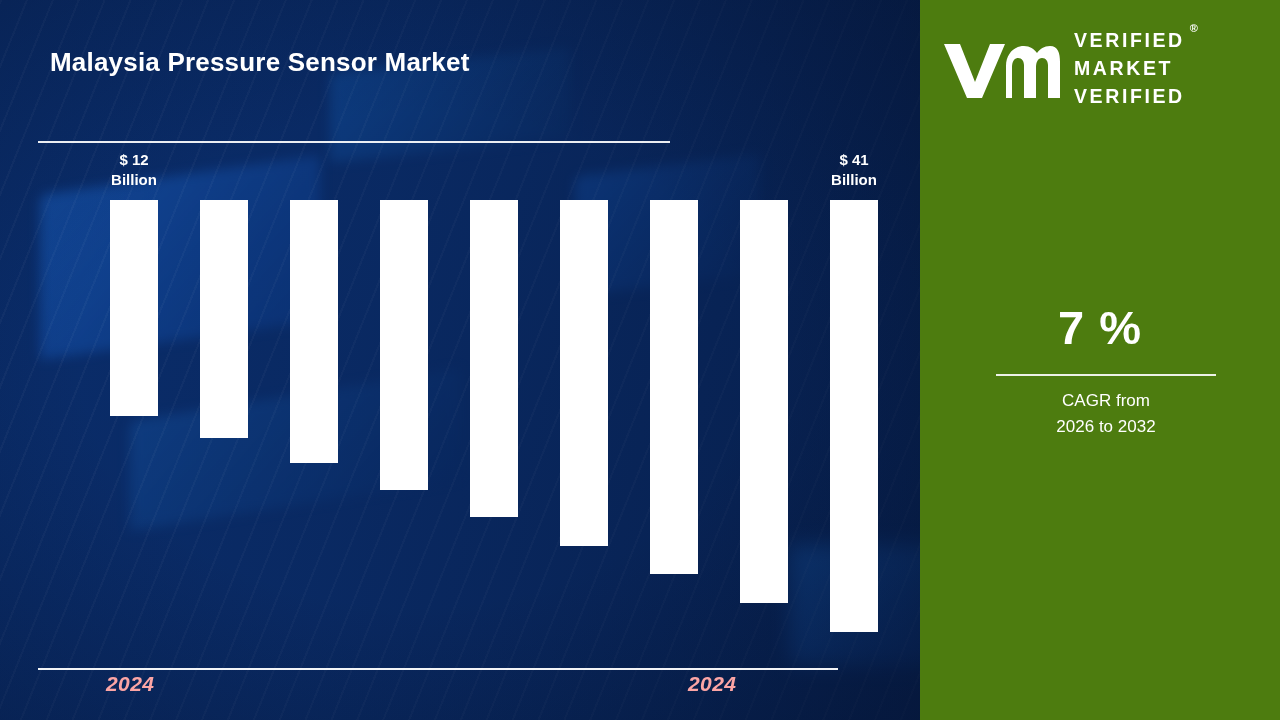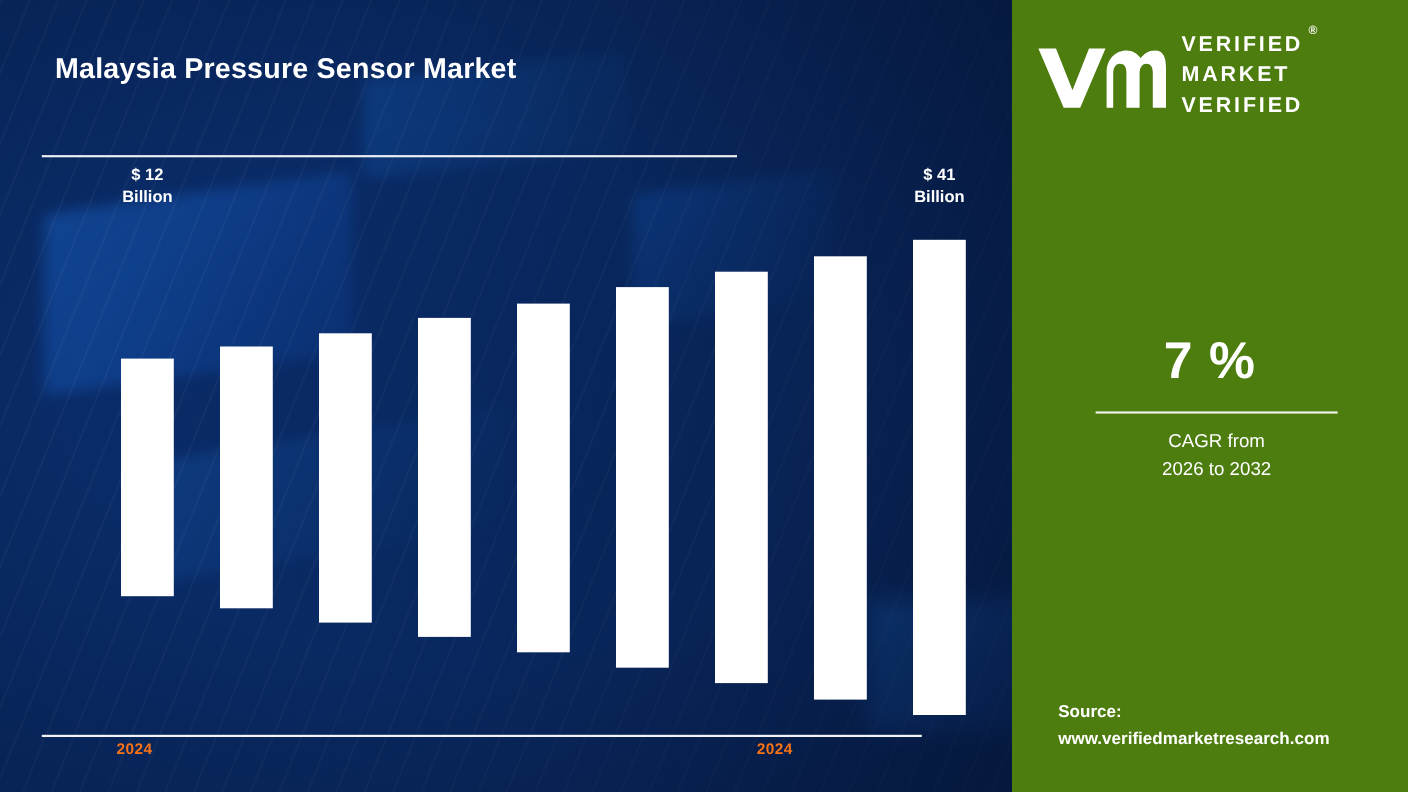"$ 12" .bar-slot { justify-content: center -> flex-start }
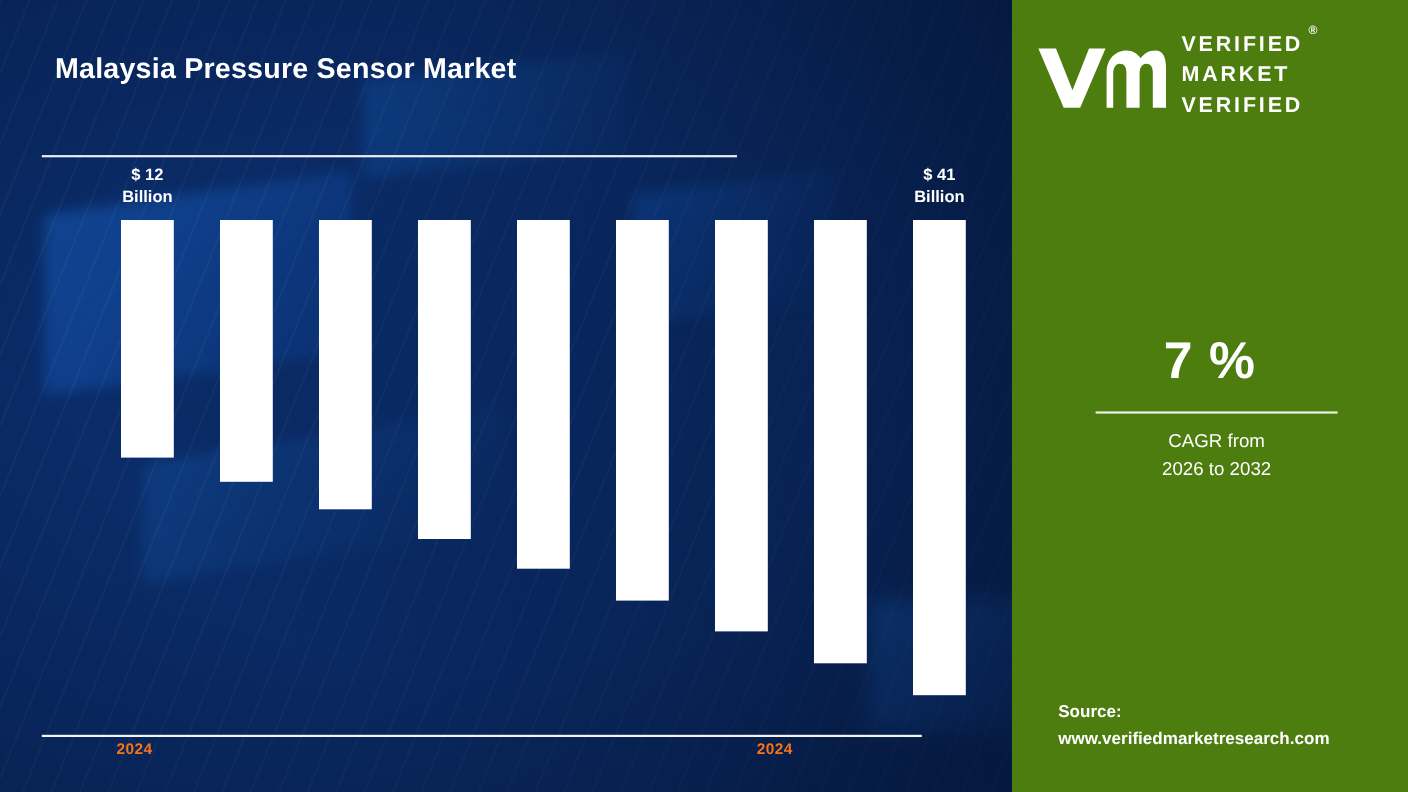"Source:" div.source-block { html: <div> <div>Source:</div> <div>www.verifiedmarketresearch.com</div> </div> -> none }
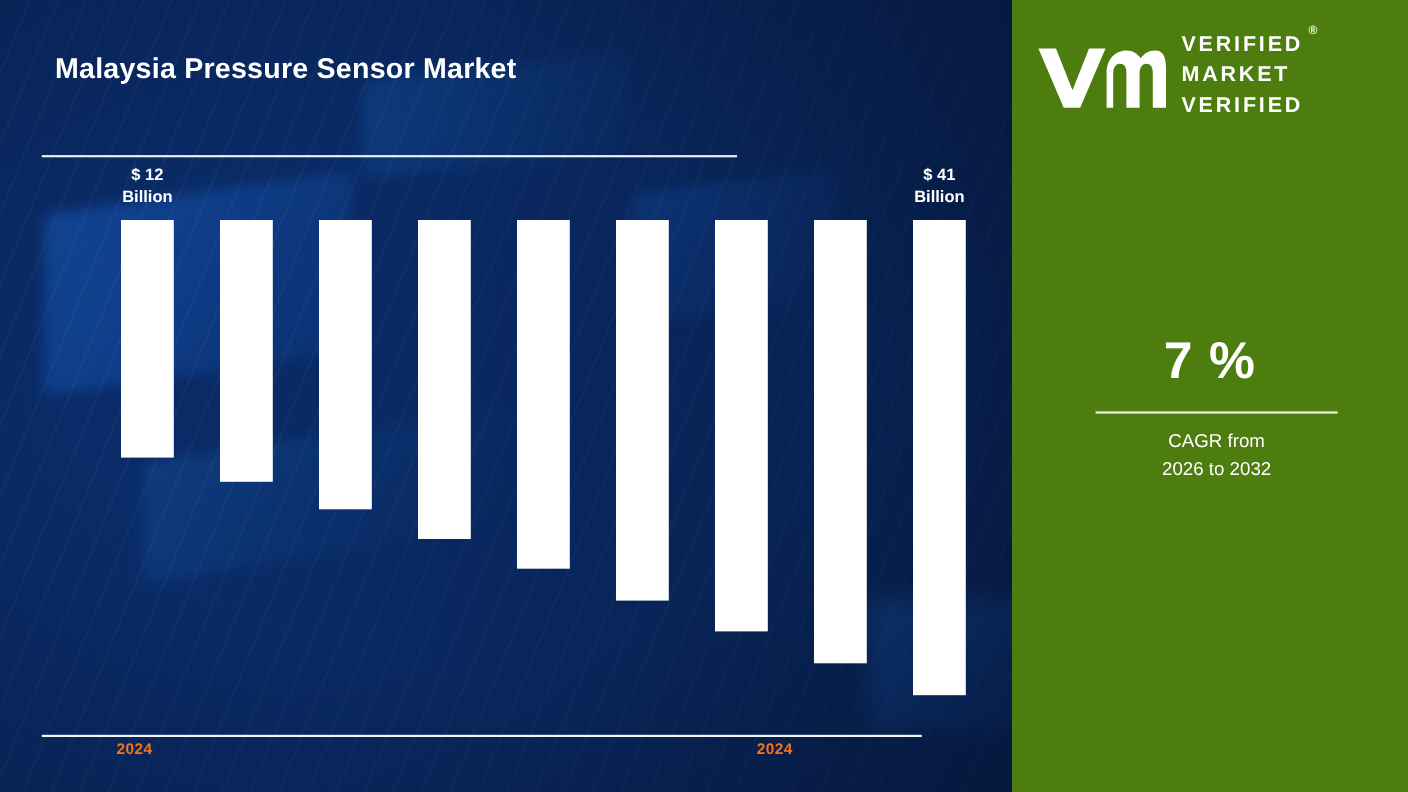"2024" .x-tick { color: #f97316 -> #fca5a5; font-size: 14px -> 21px; font-style: none -> italic }
